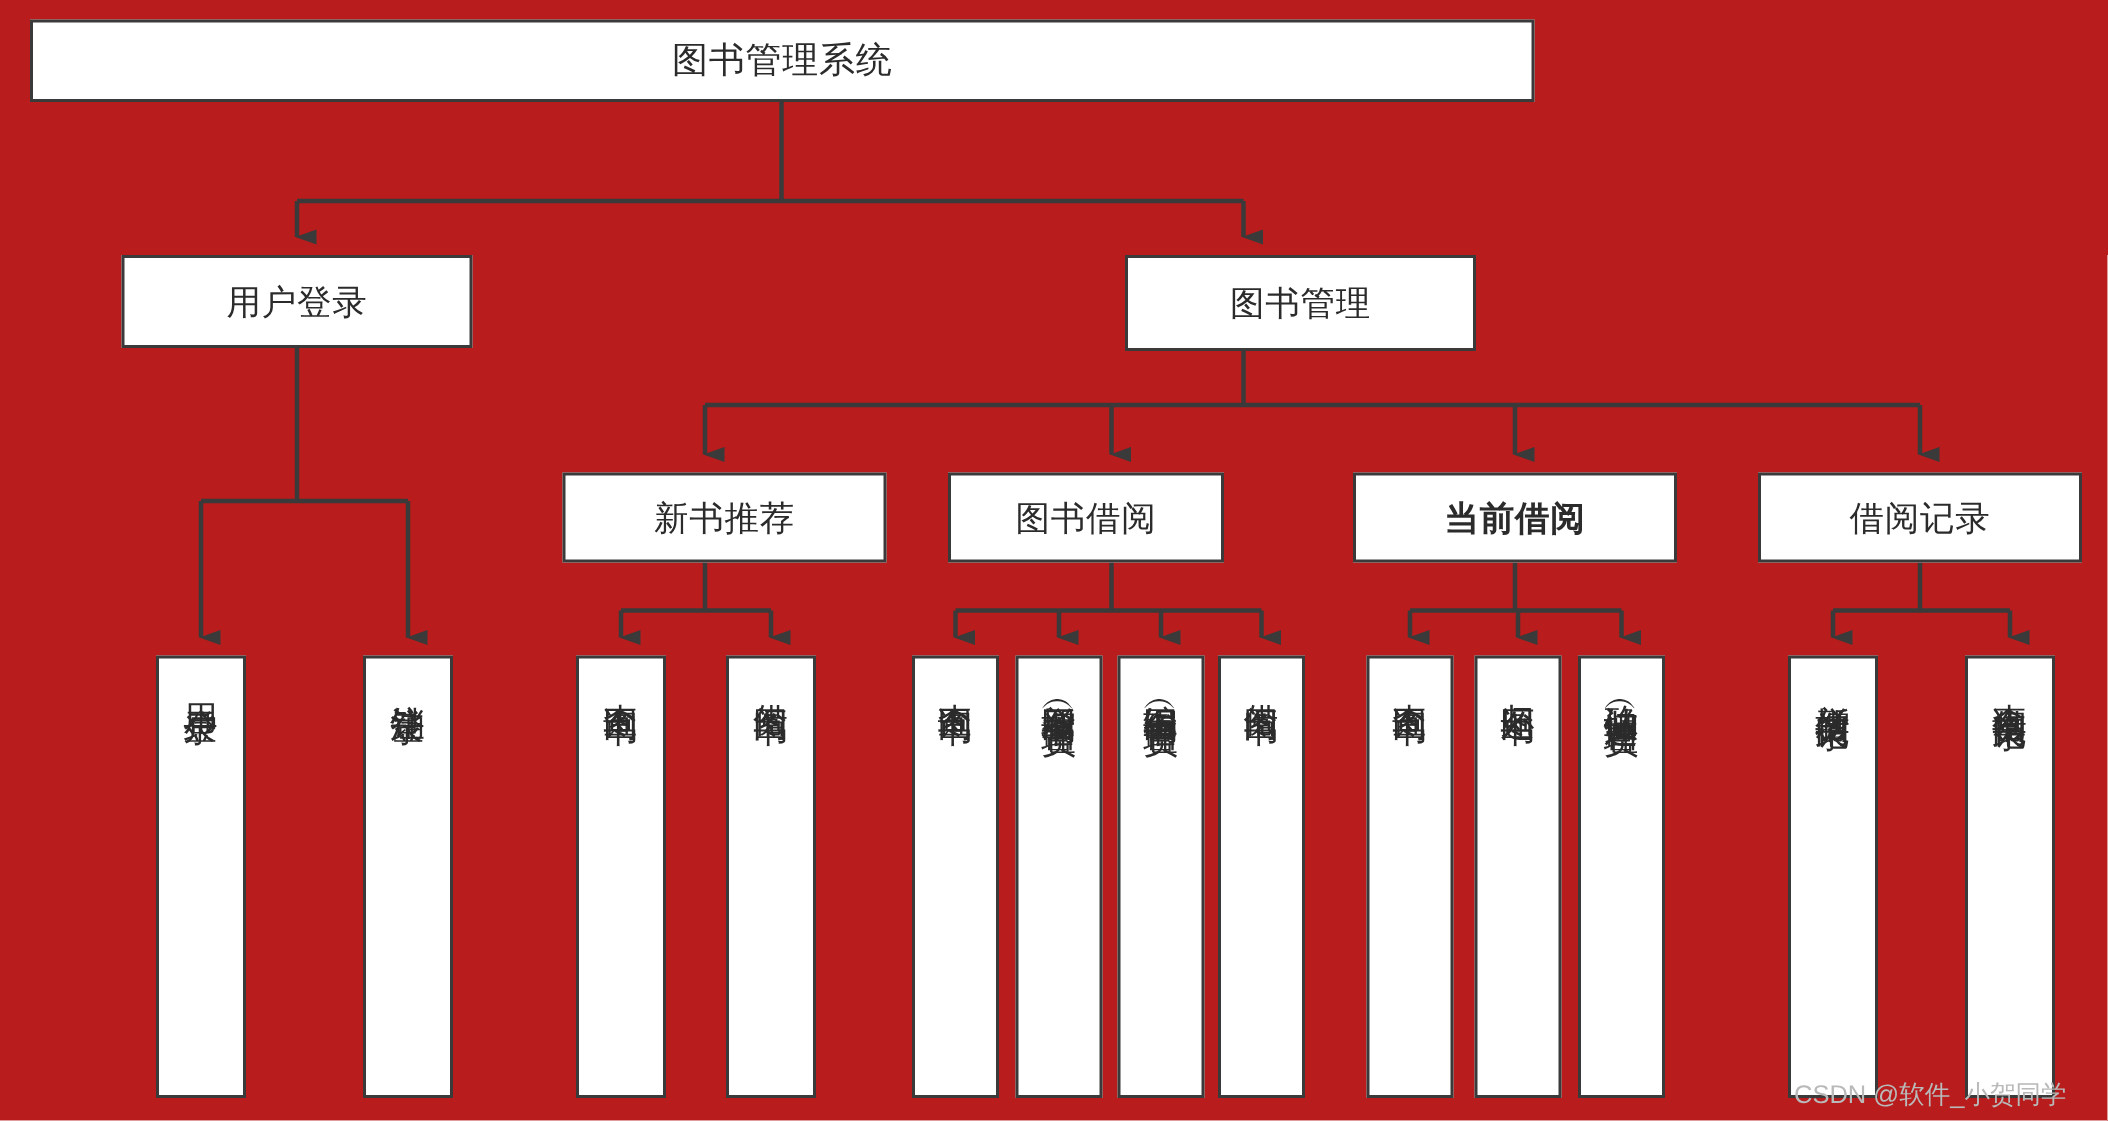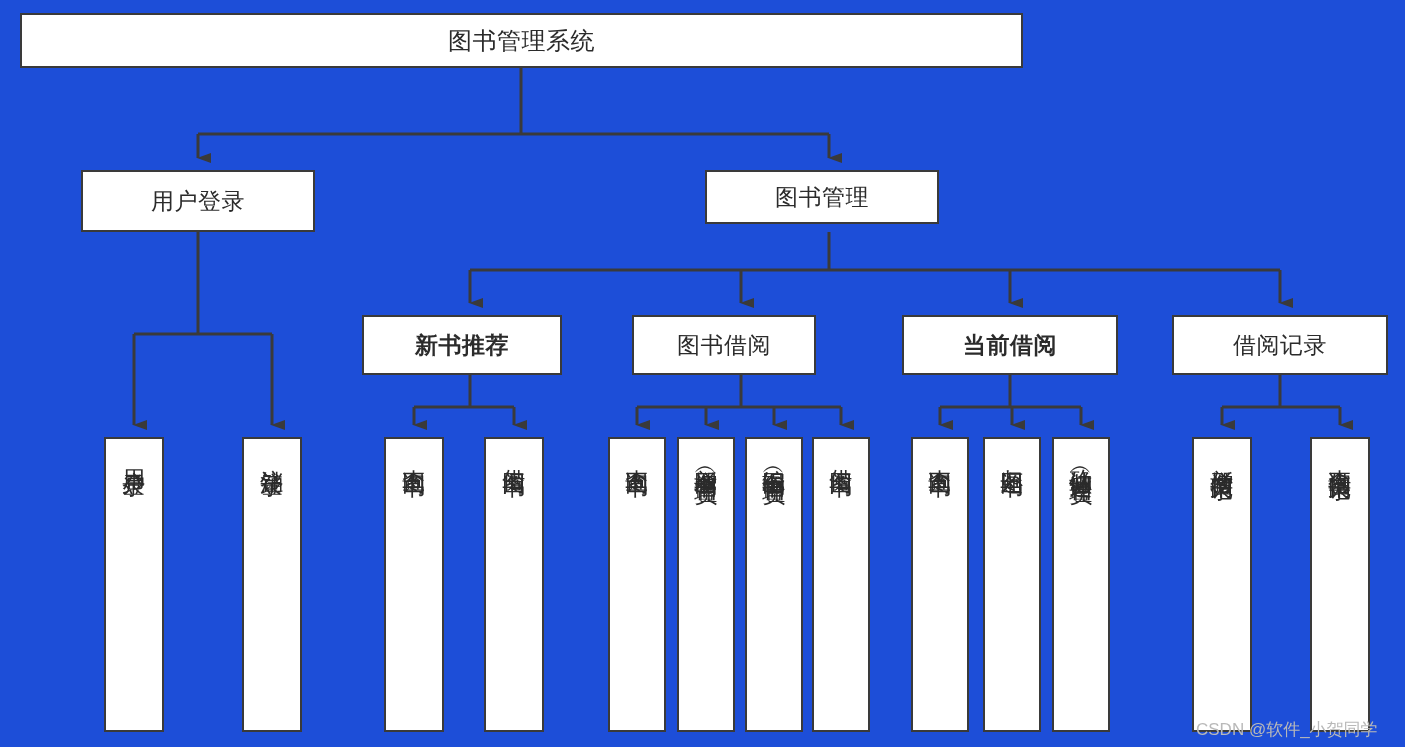"图书管理系统" #canvas { background: #1d4ed8 -> #b91c1c }
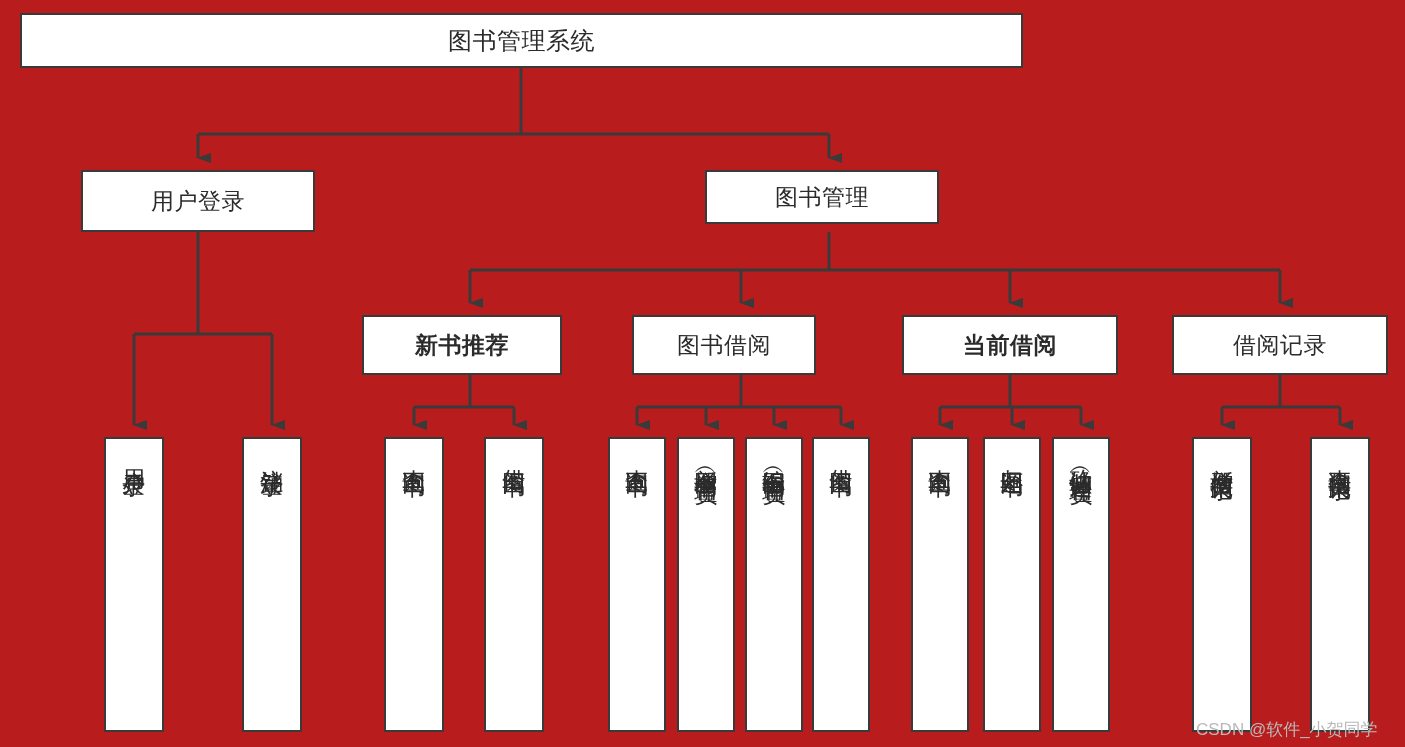"图书管理" div.node { height: 54px -> 64px; left: 705px -> 750px }
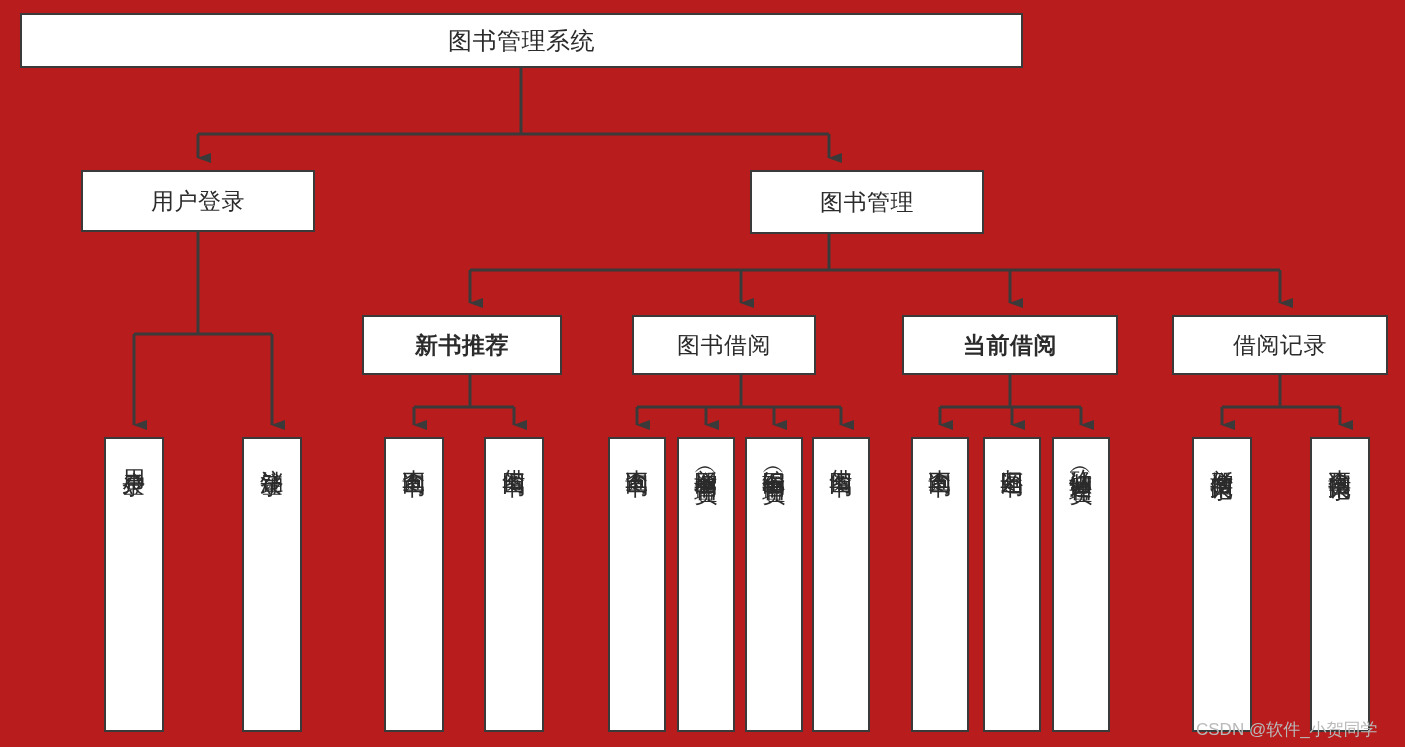"新书推荐" div.node { font-weight: bold -> none; left: 362px -> 375px; width: 200px -> 216px }
